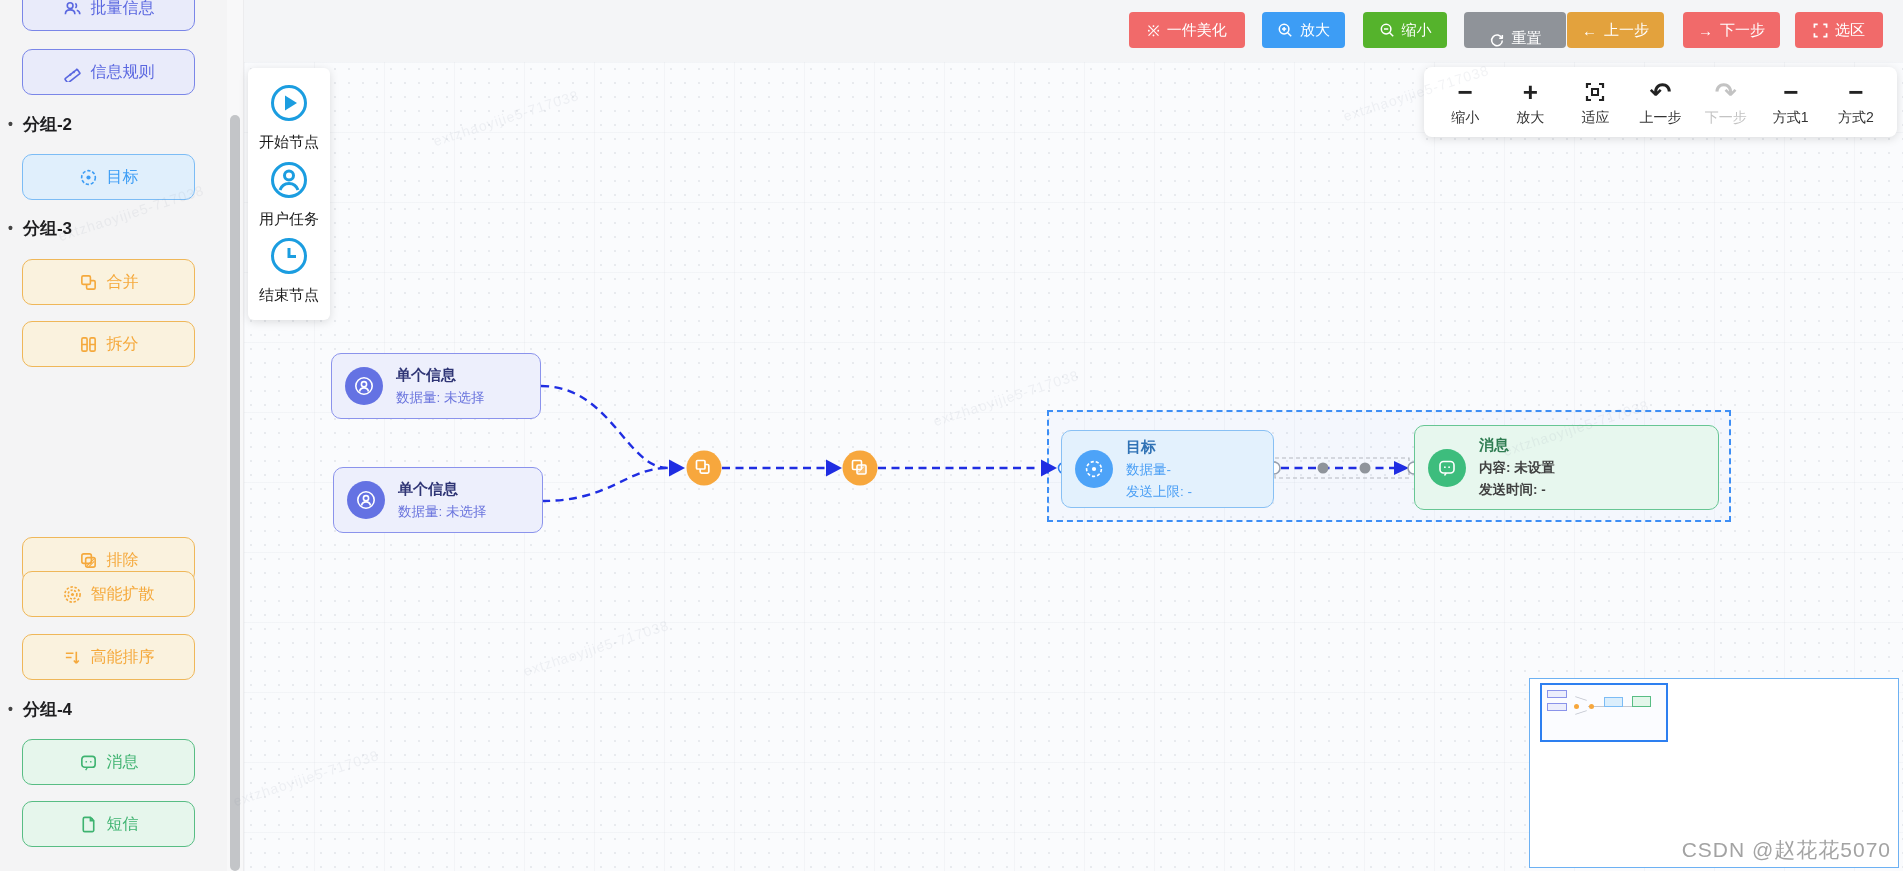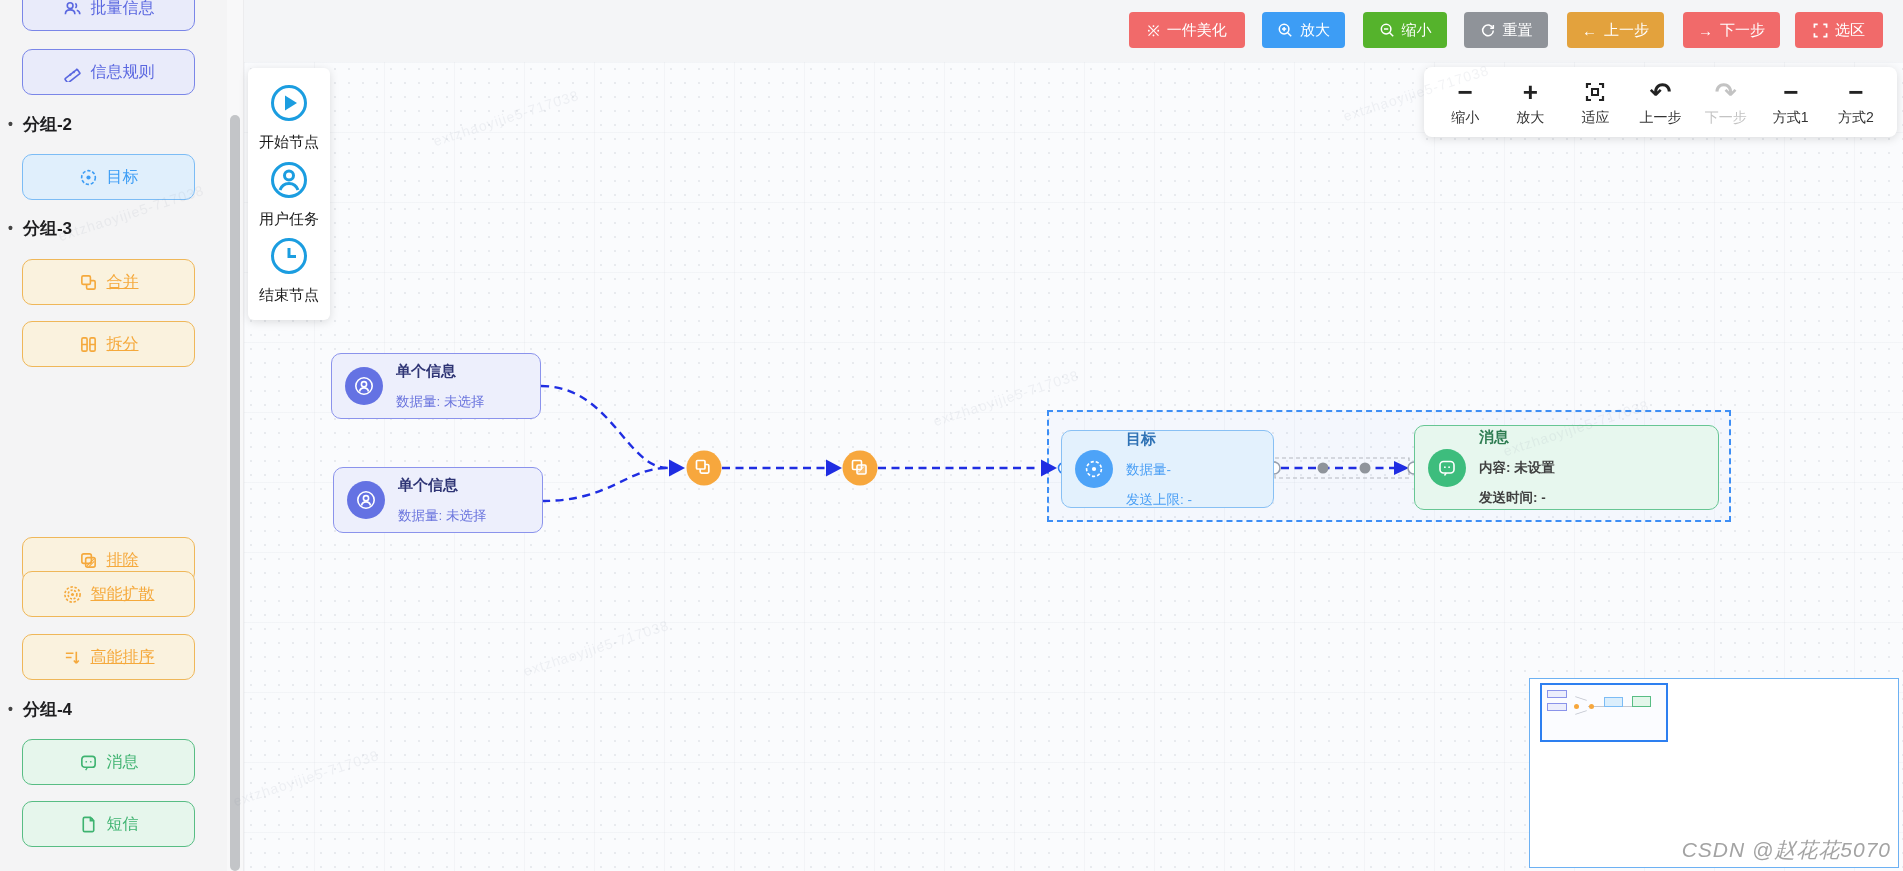"重置" button.btn { align-items: none -> flex-end; width: 84px -> 102px }
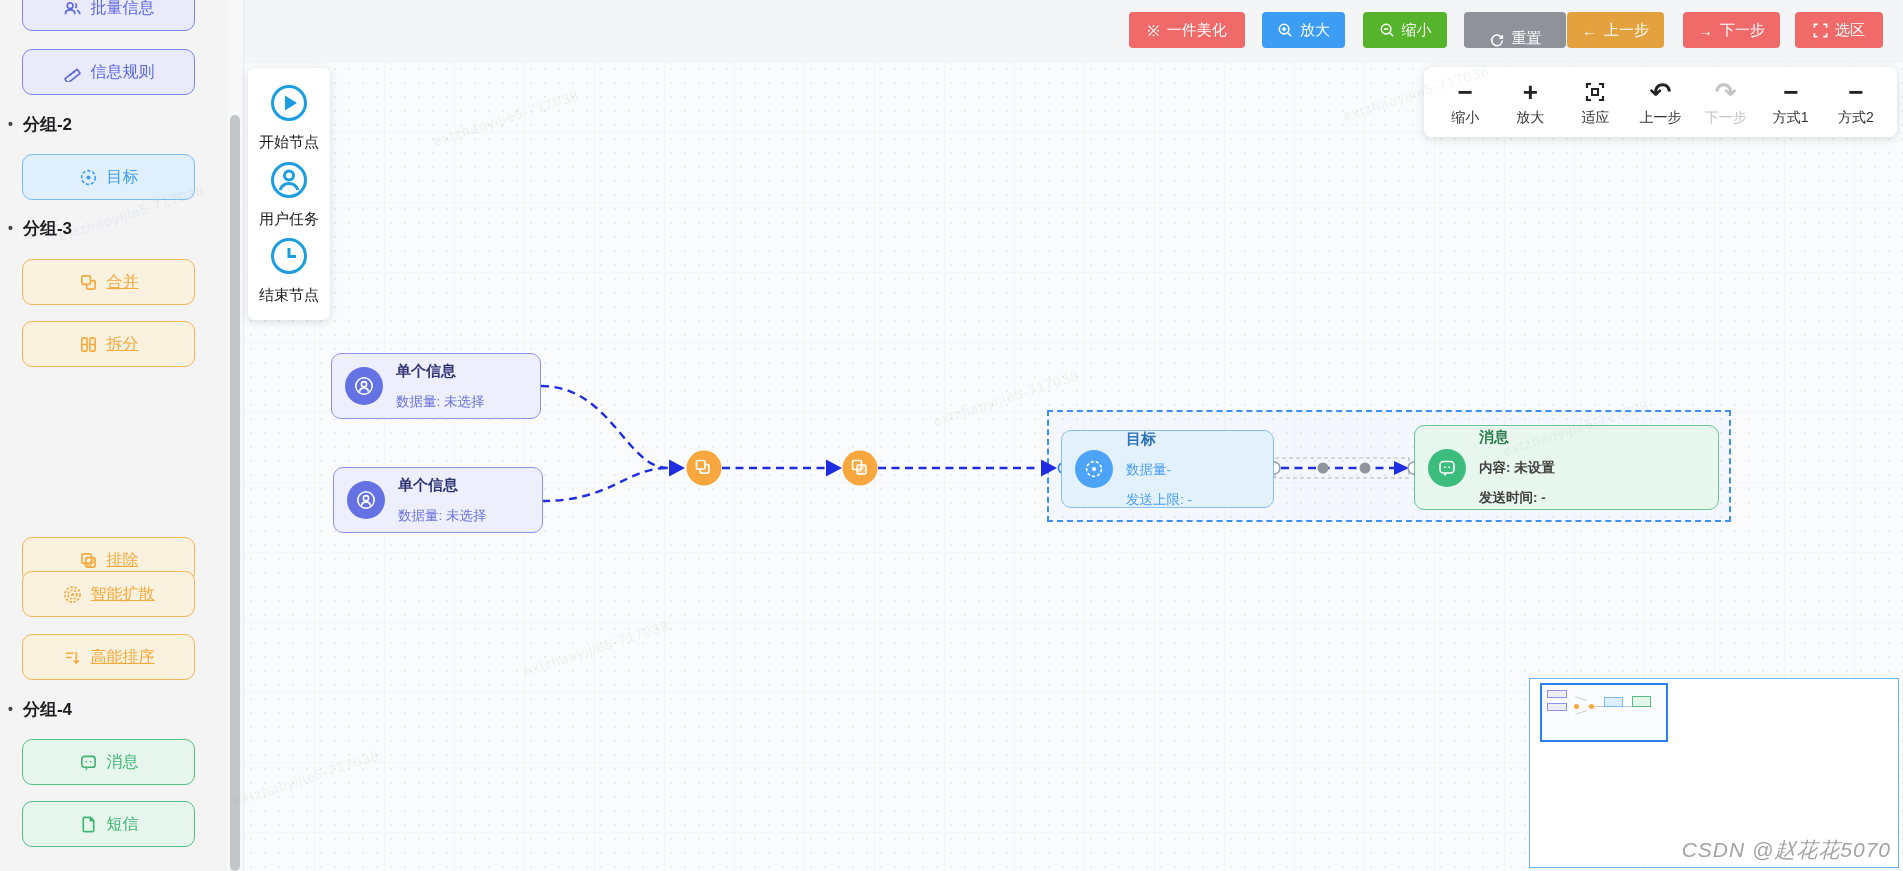"合并" .theme-orange { text-decoration: underline -> none }
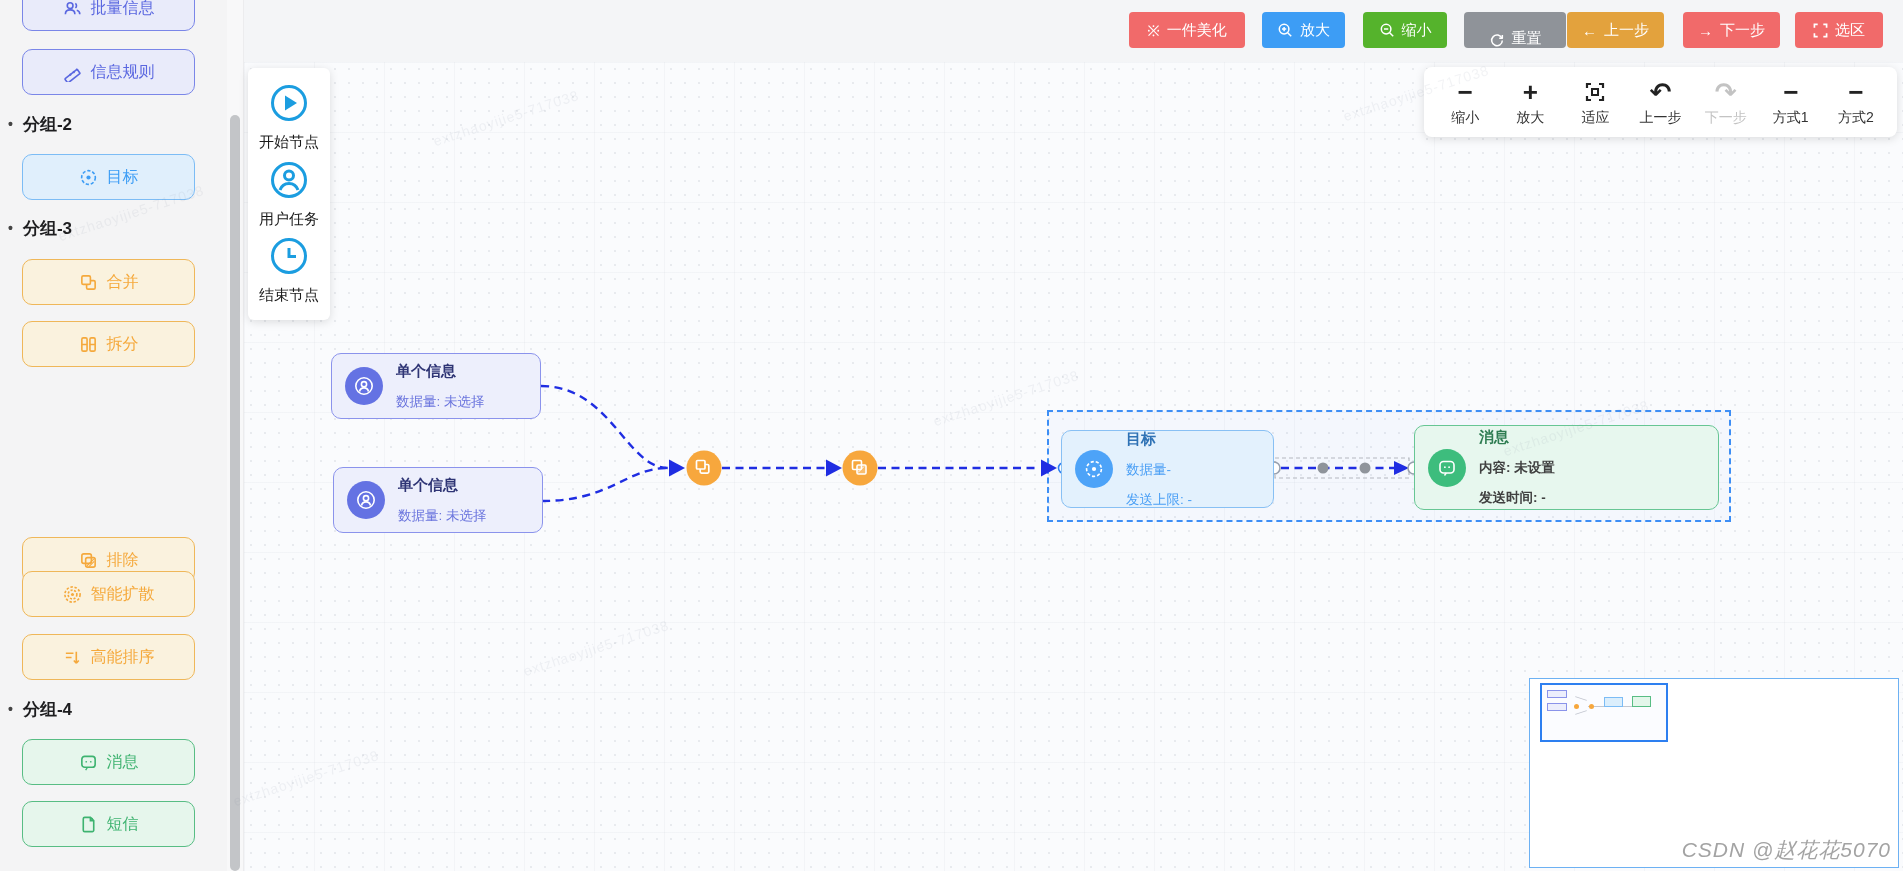"数据量: 未选择" .nline { margin-top: 12px -> 4px }
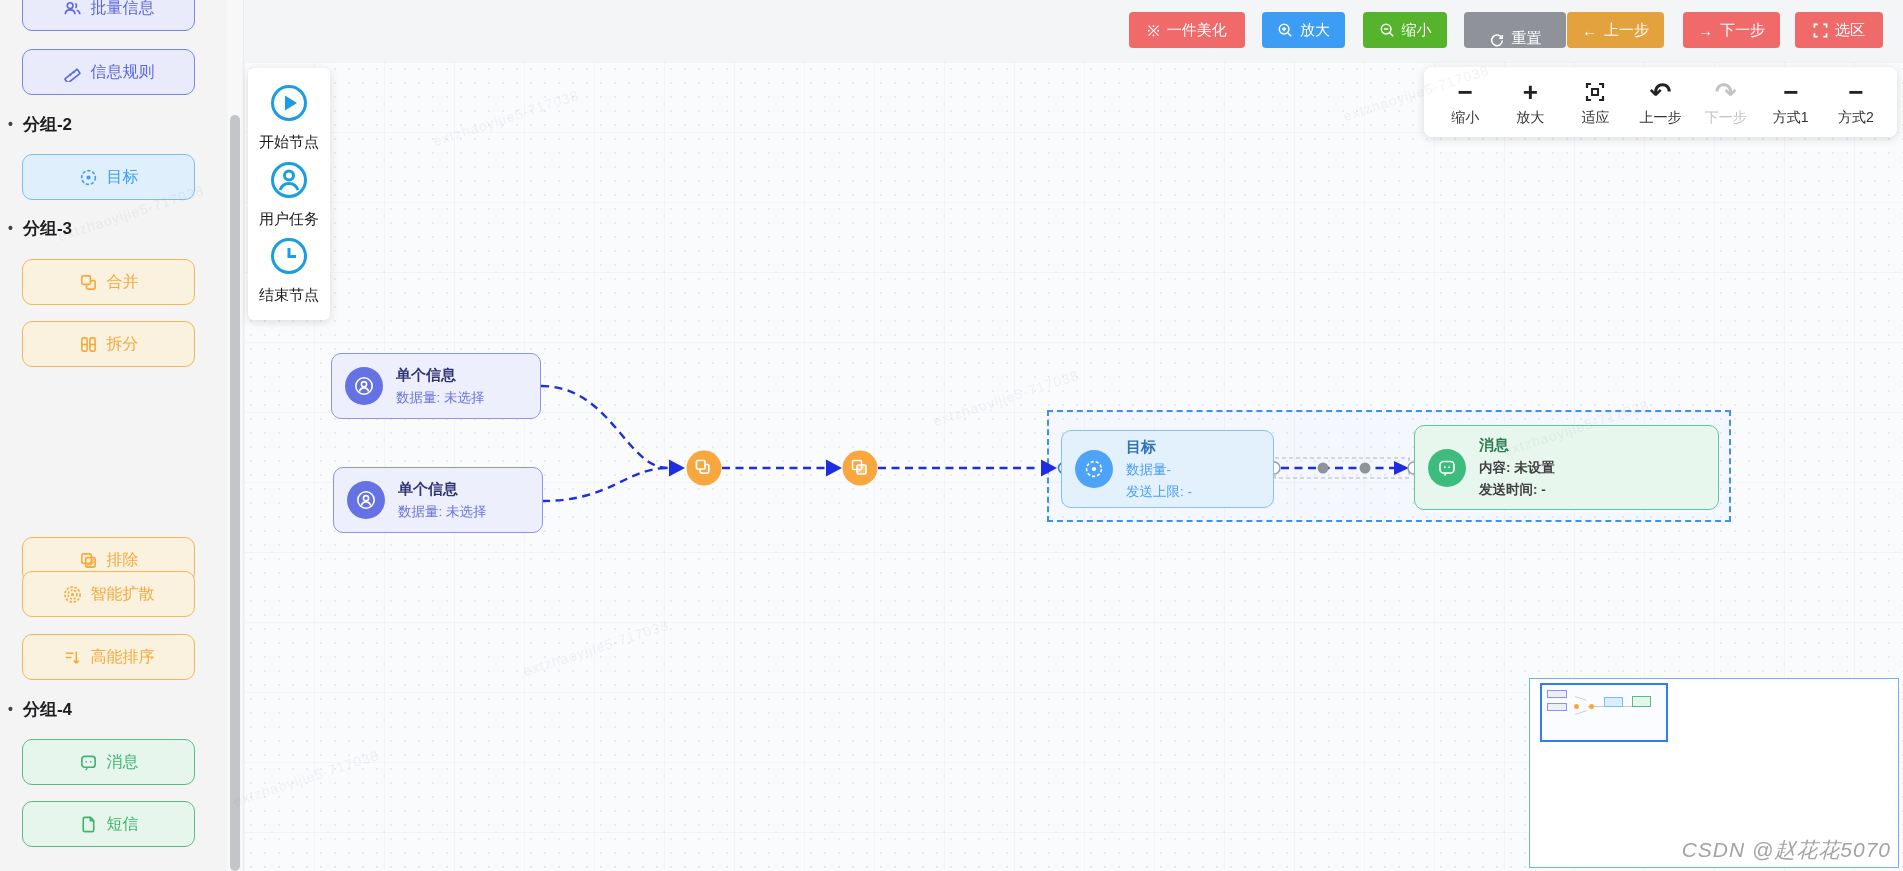"CSDN @赵花花5070" .minimap { font-style: italic -> none }
